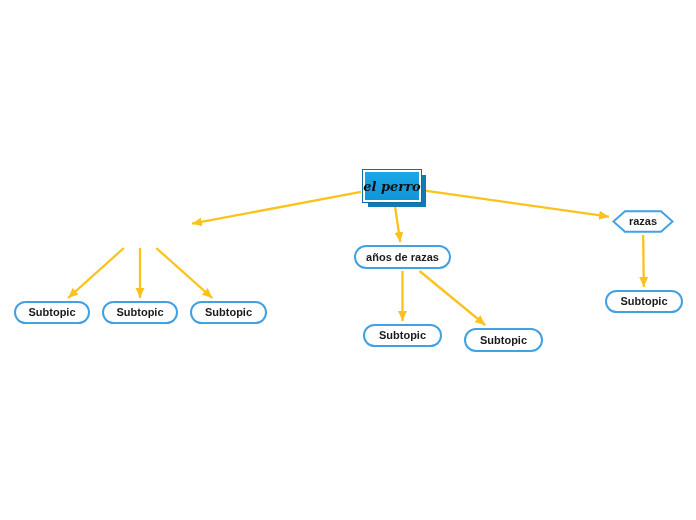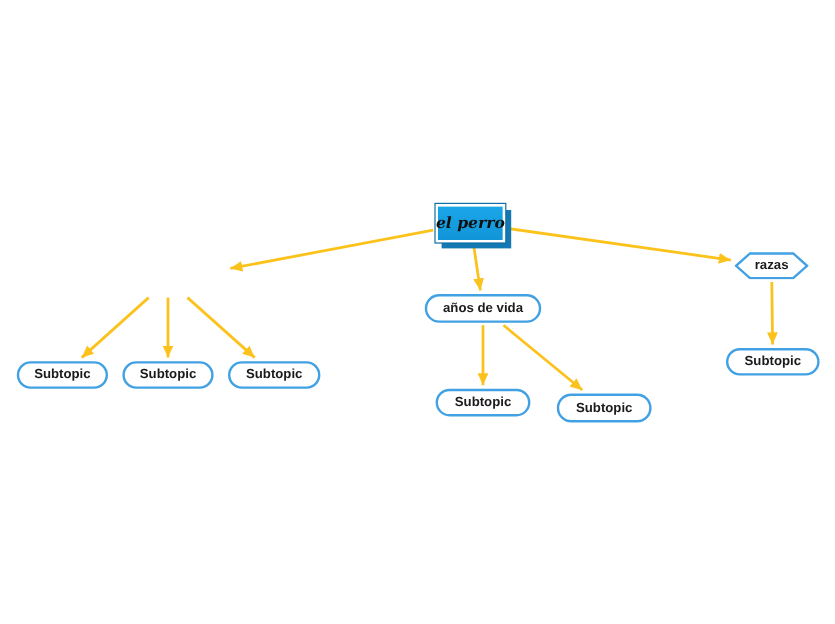"años de vida" span.label { text: vida -> razas }
